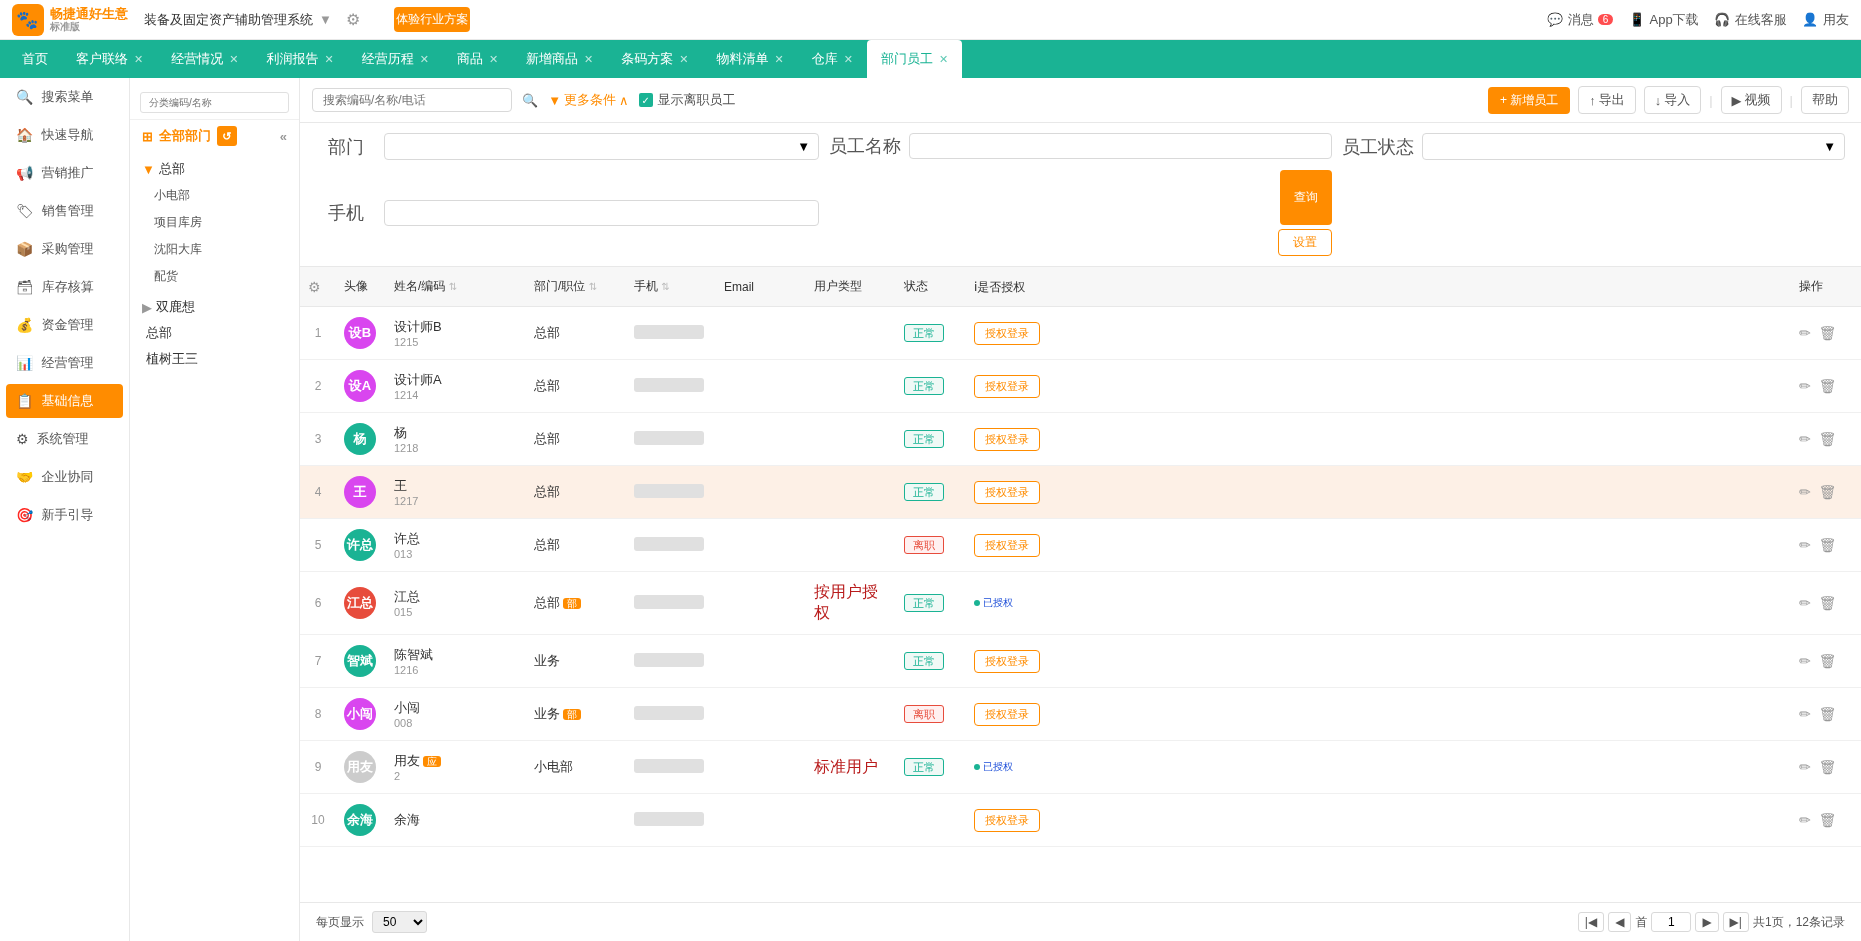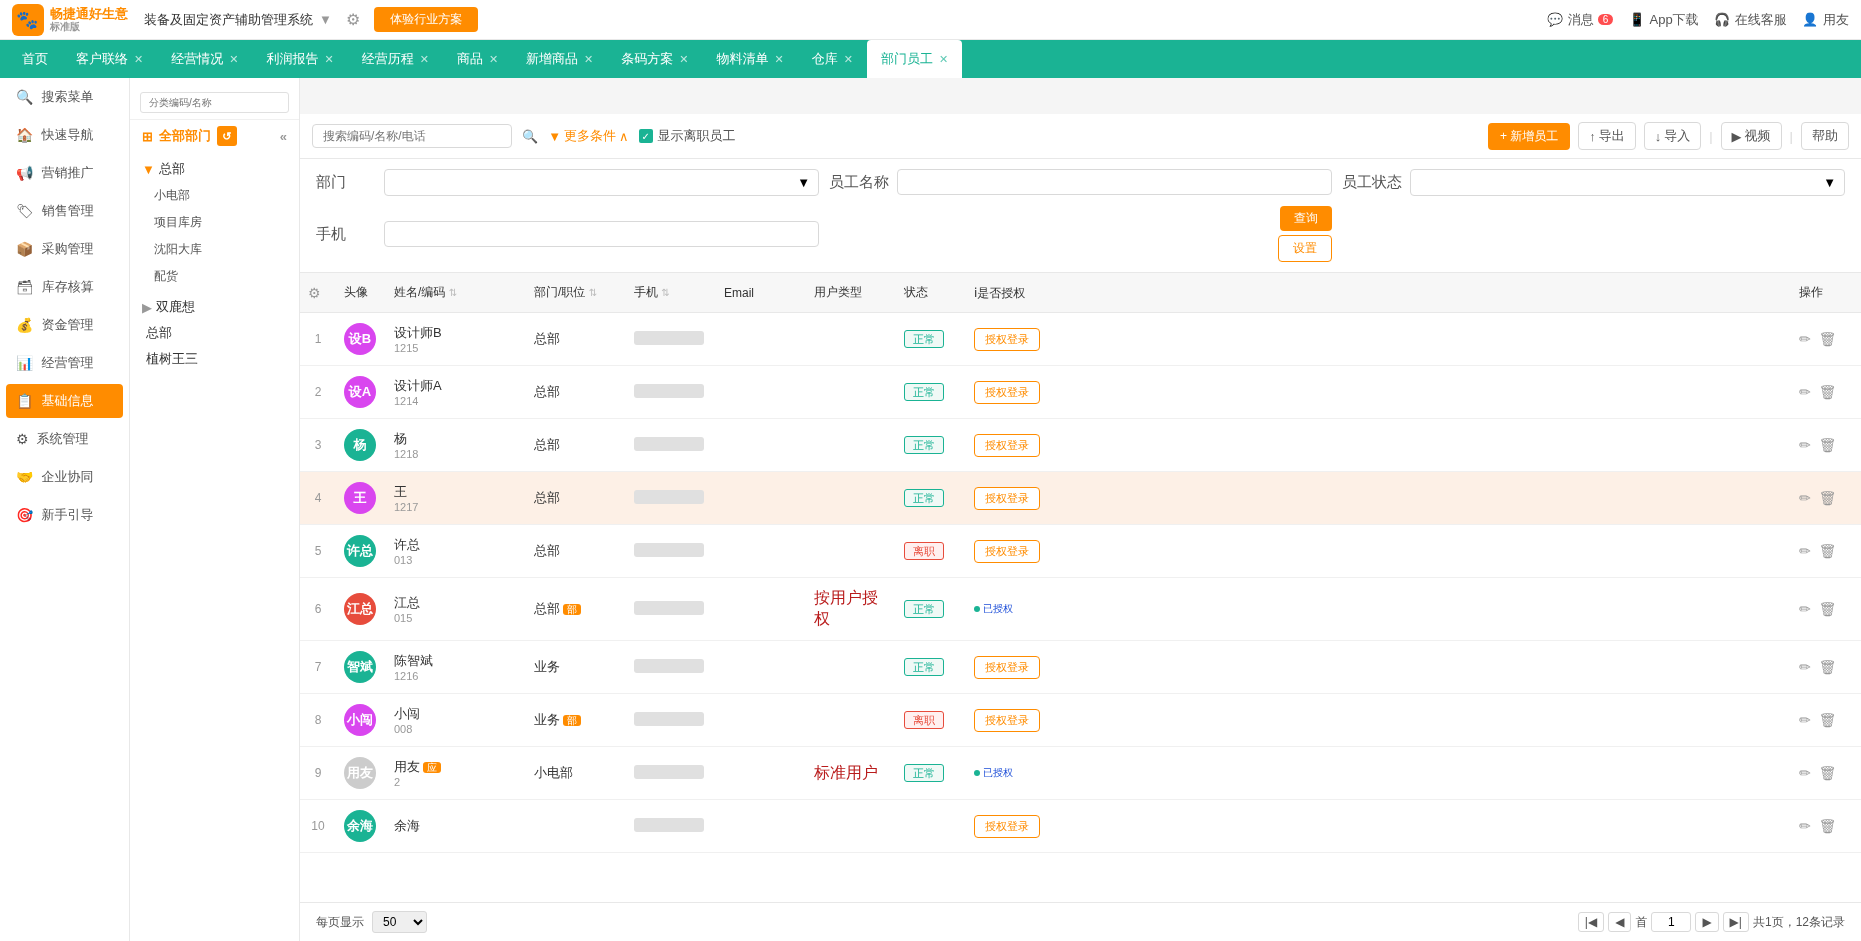"体验行业方案" .topbar-trial { margin-left: 8px -> 28px; padding: 4px 16px -> 4px 2px }
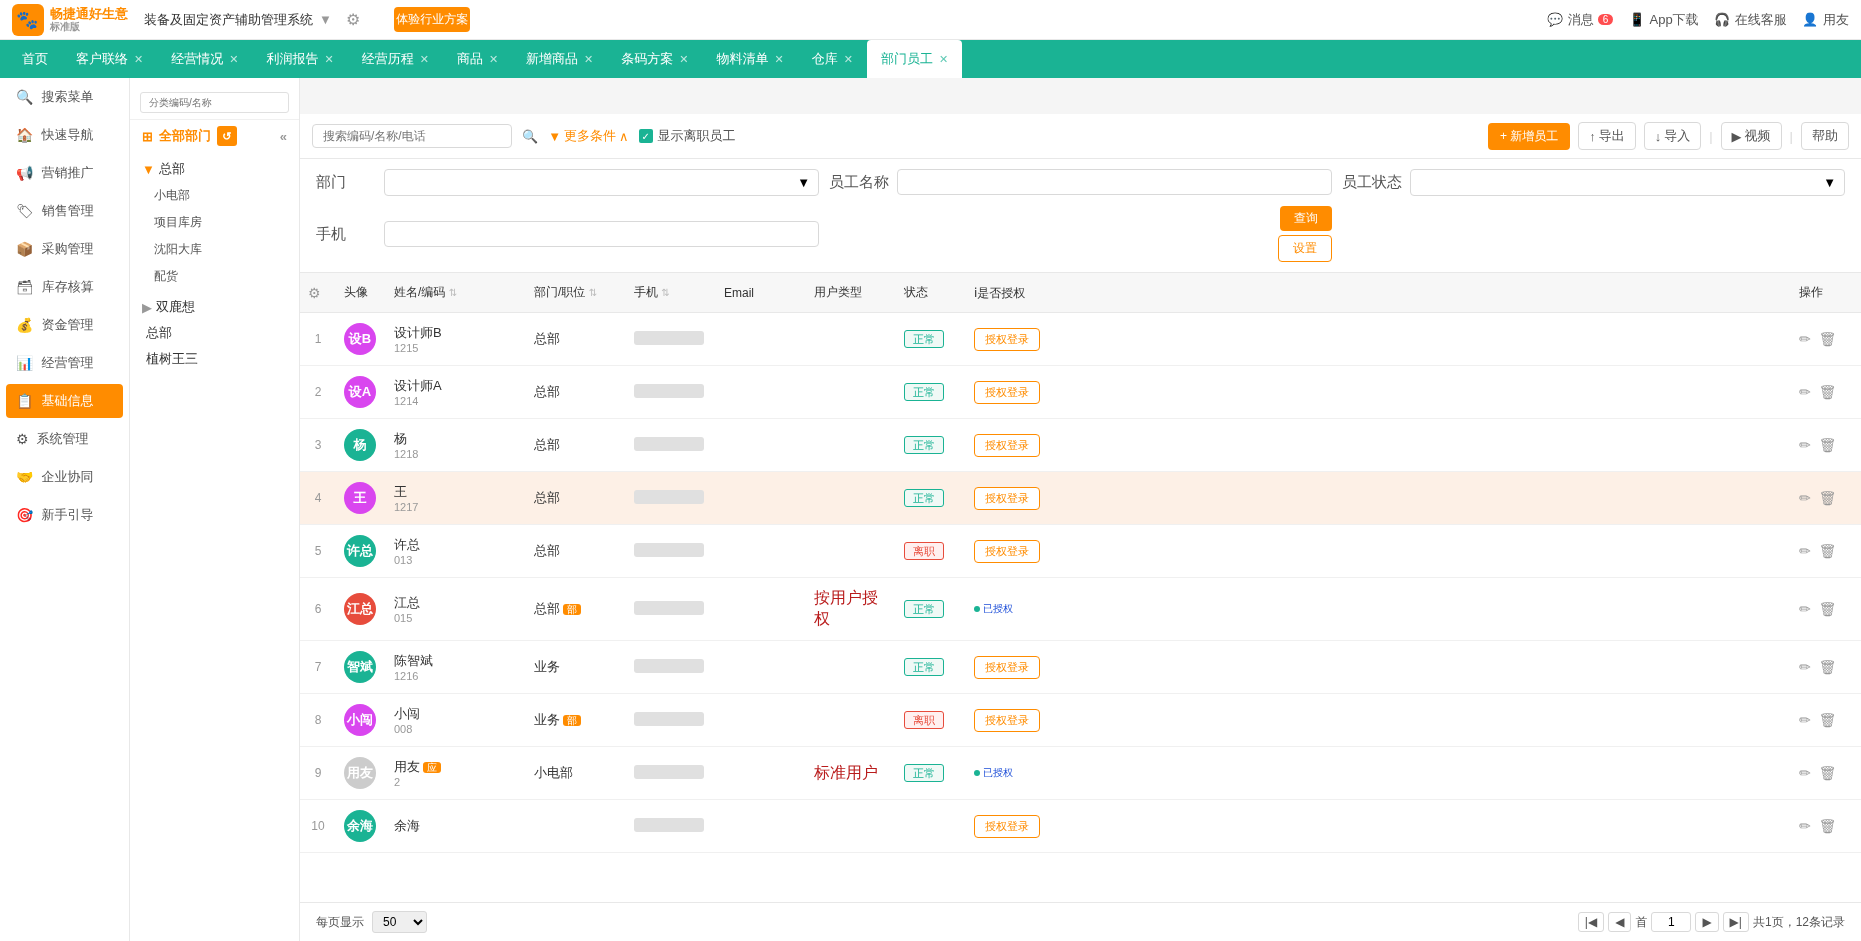"搜索编码/名称/电话" .right-main { margin-top: 36px -> none }
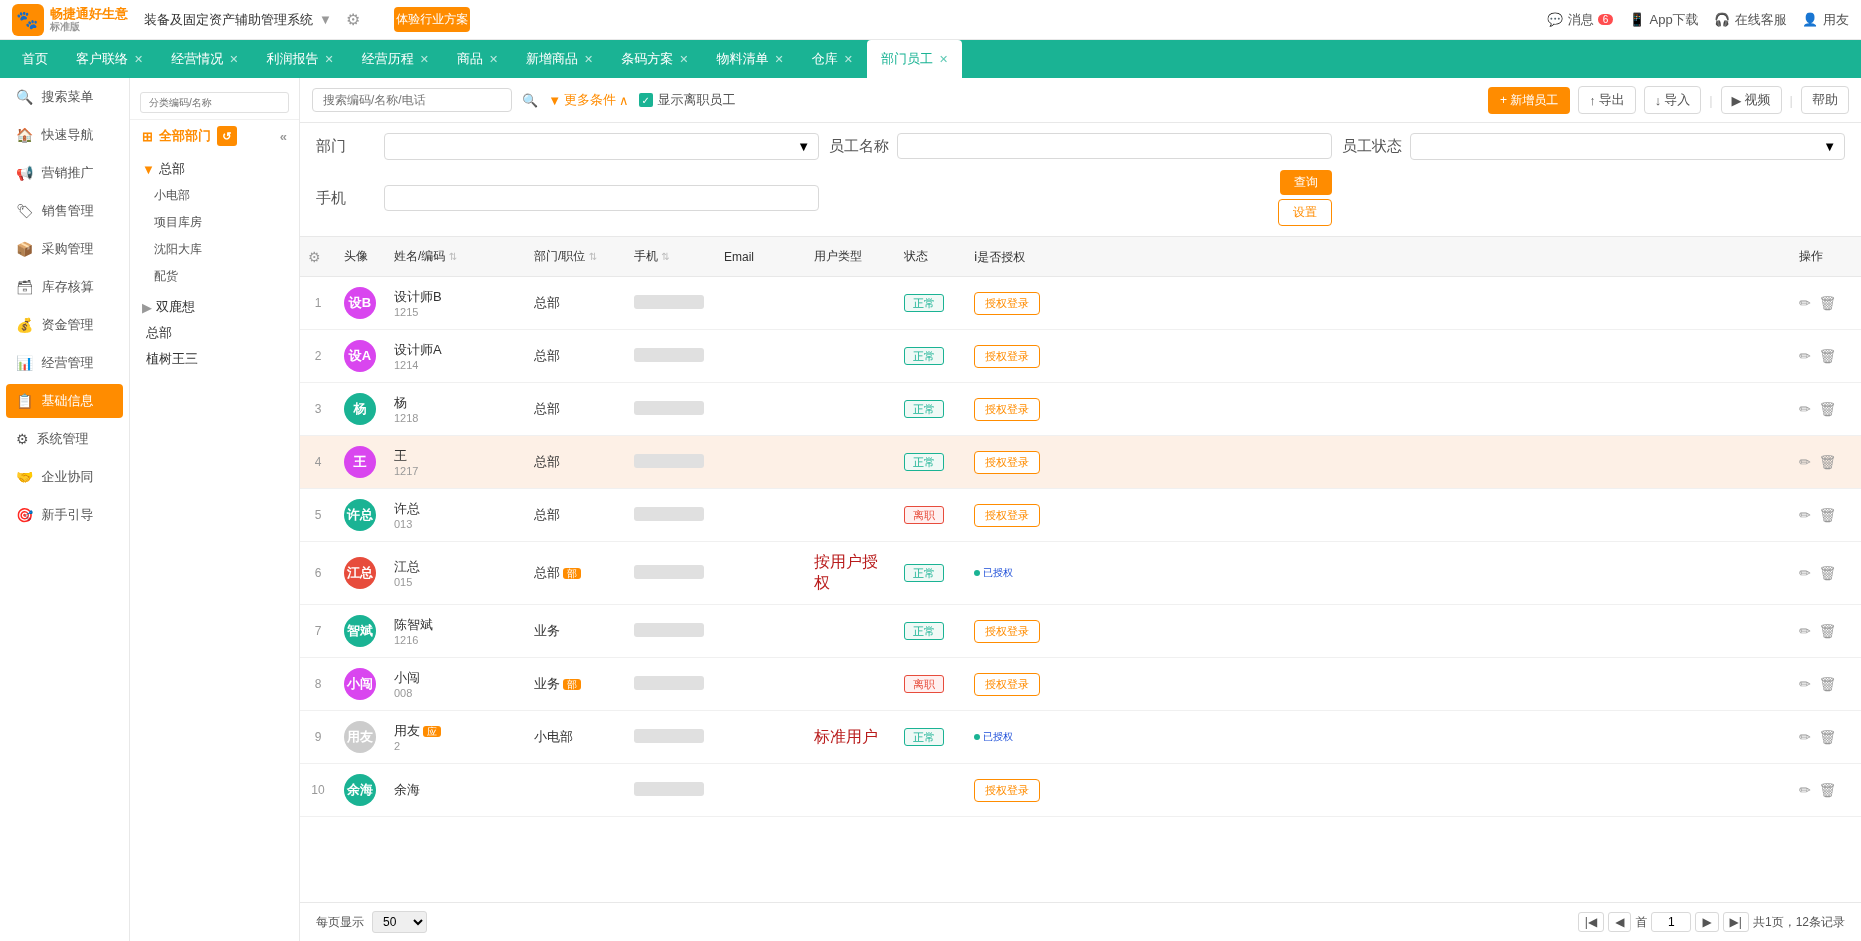"部门" .filter-label { font-size: 15px -> 18px; text-align: left -> center }
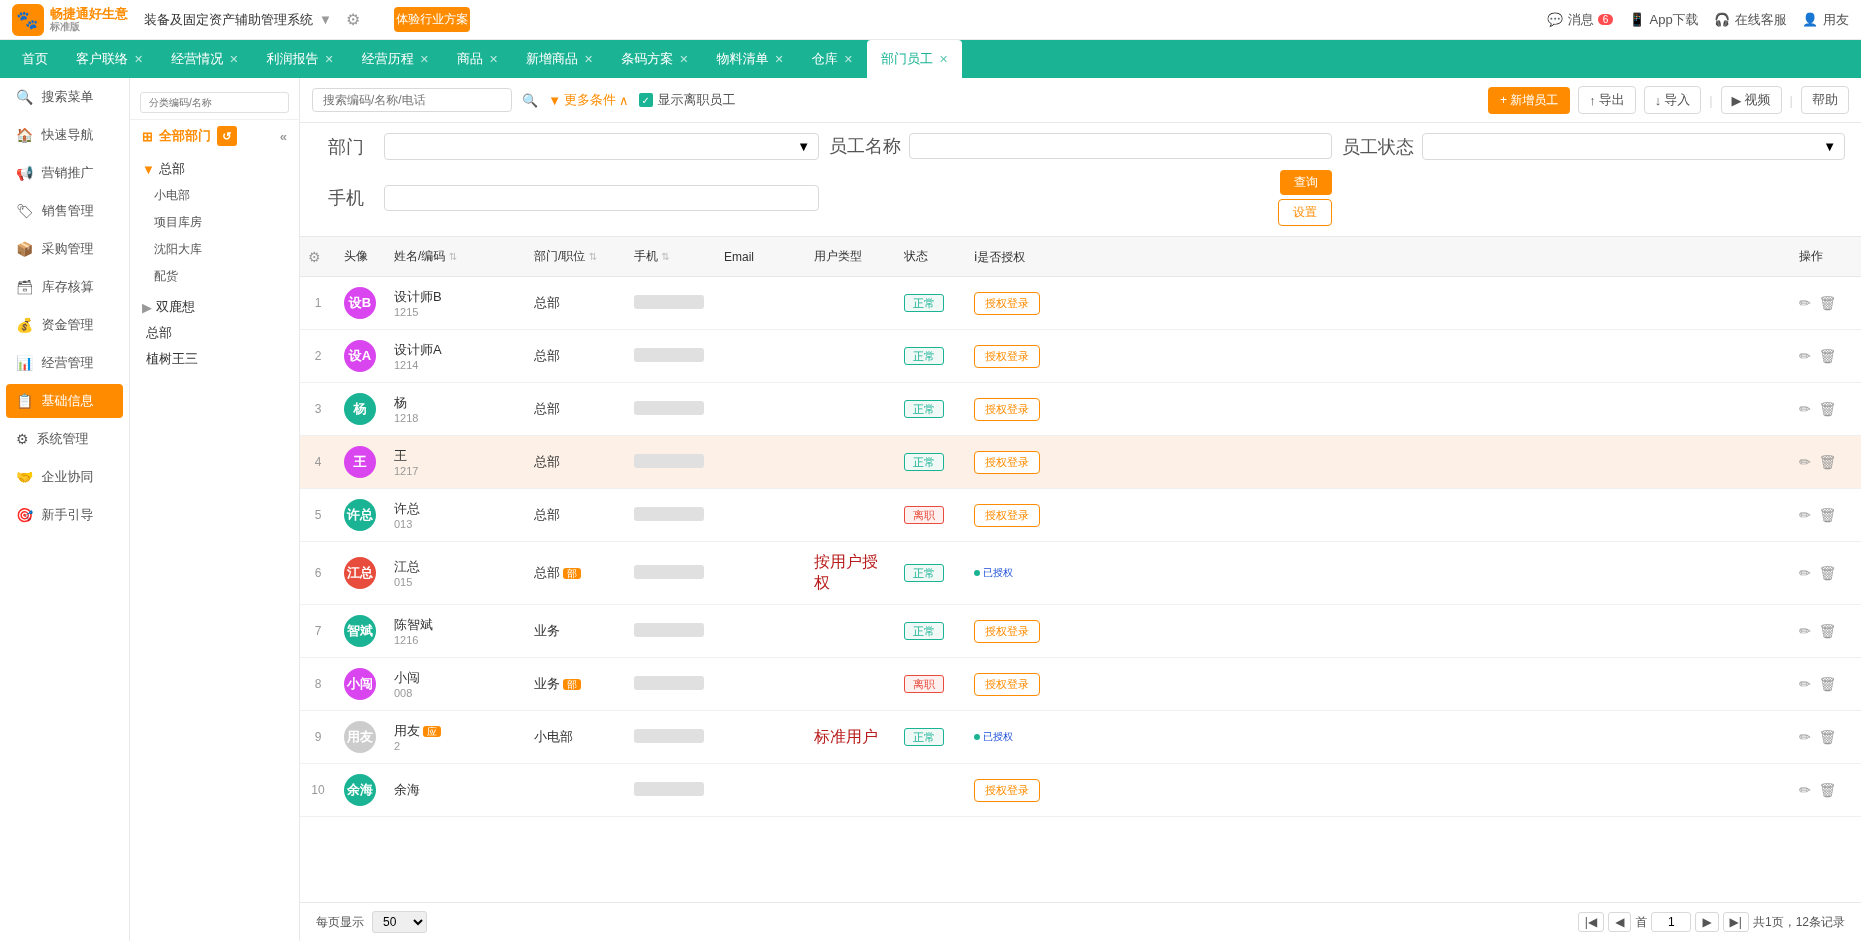"查询" .btn-query { padding: 4px 14px -> 19px 14px }
